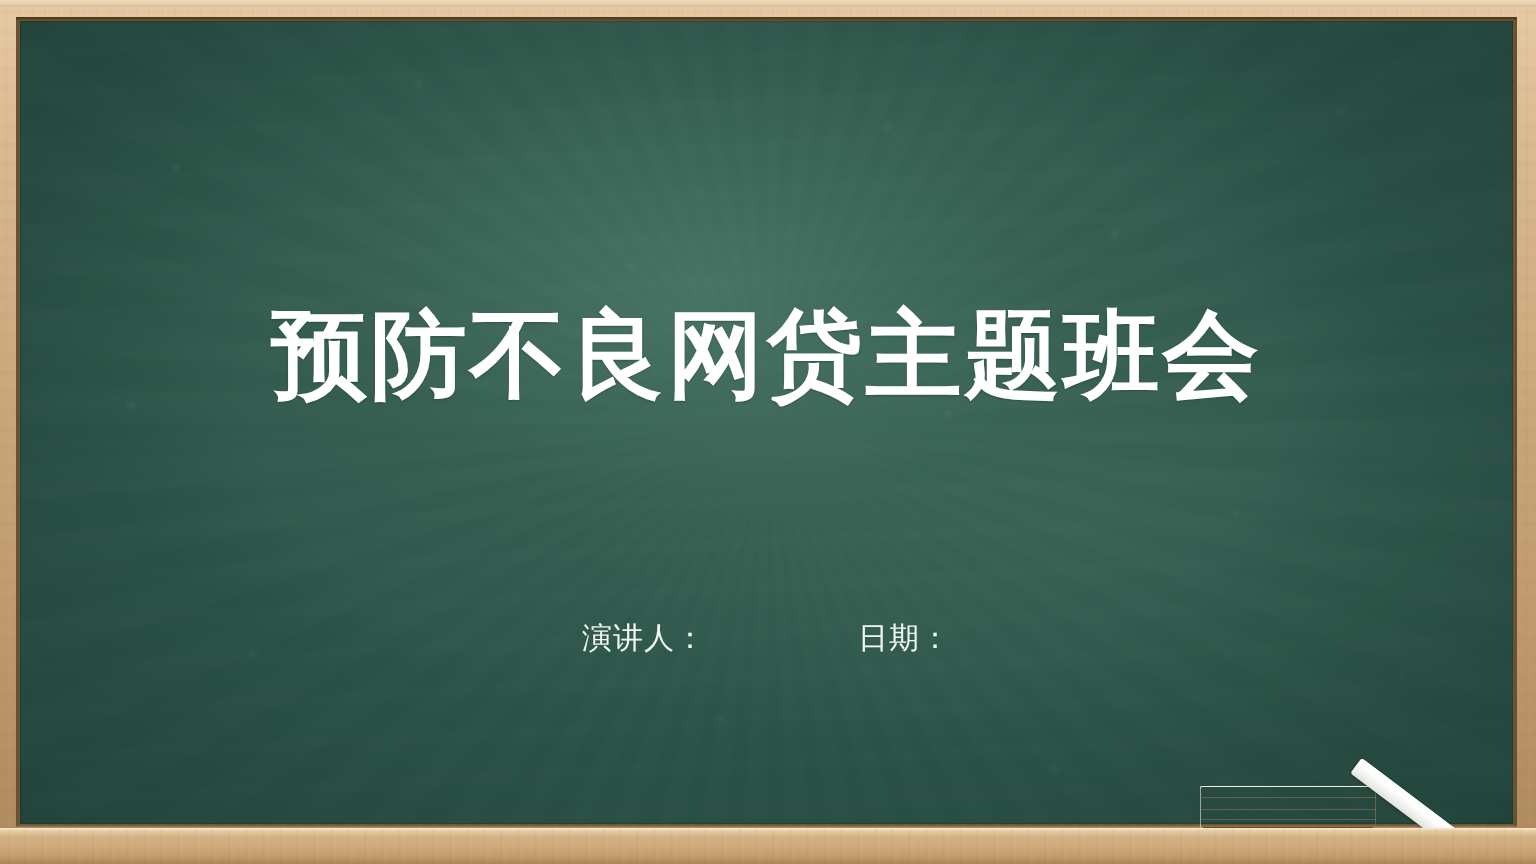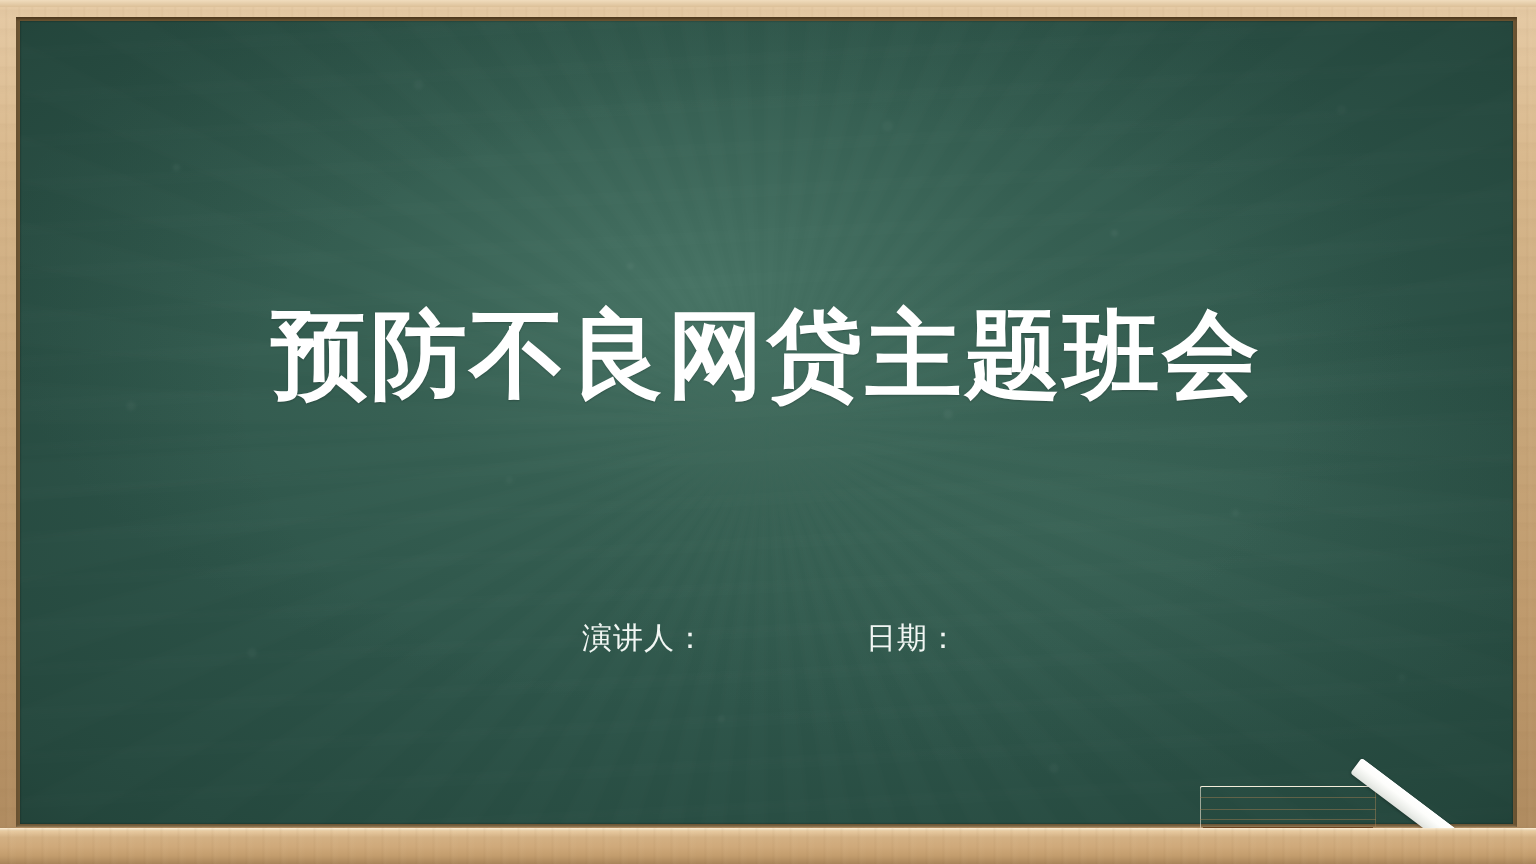"演讲人：" .meta-field { margin-left: 8px -> none }
